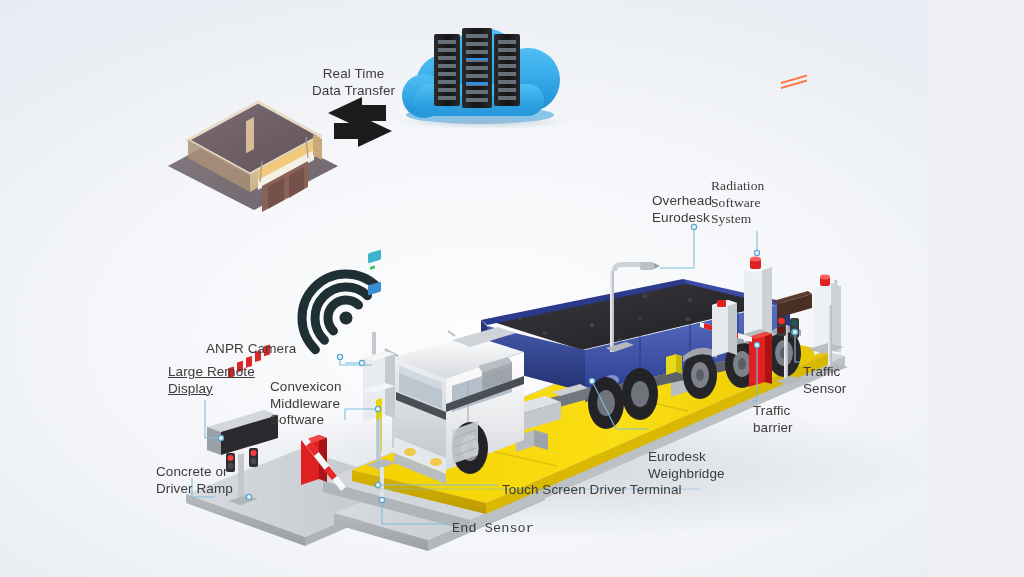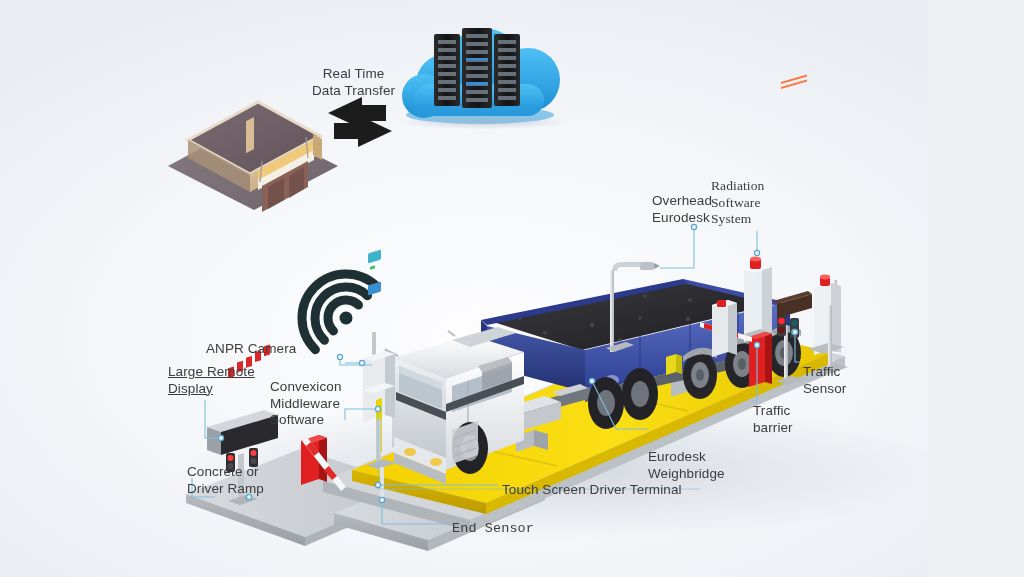"Concrete or" div.lbl { margin-left: 31px -> none }
